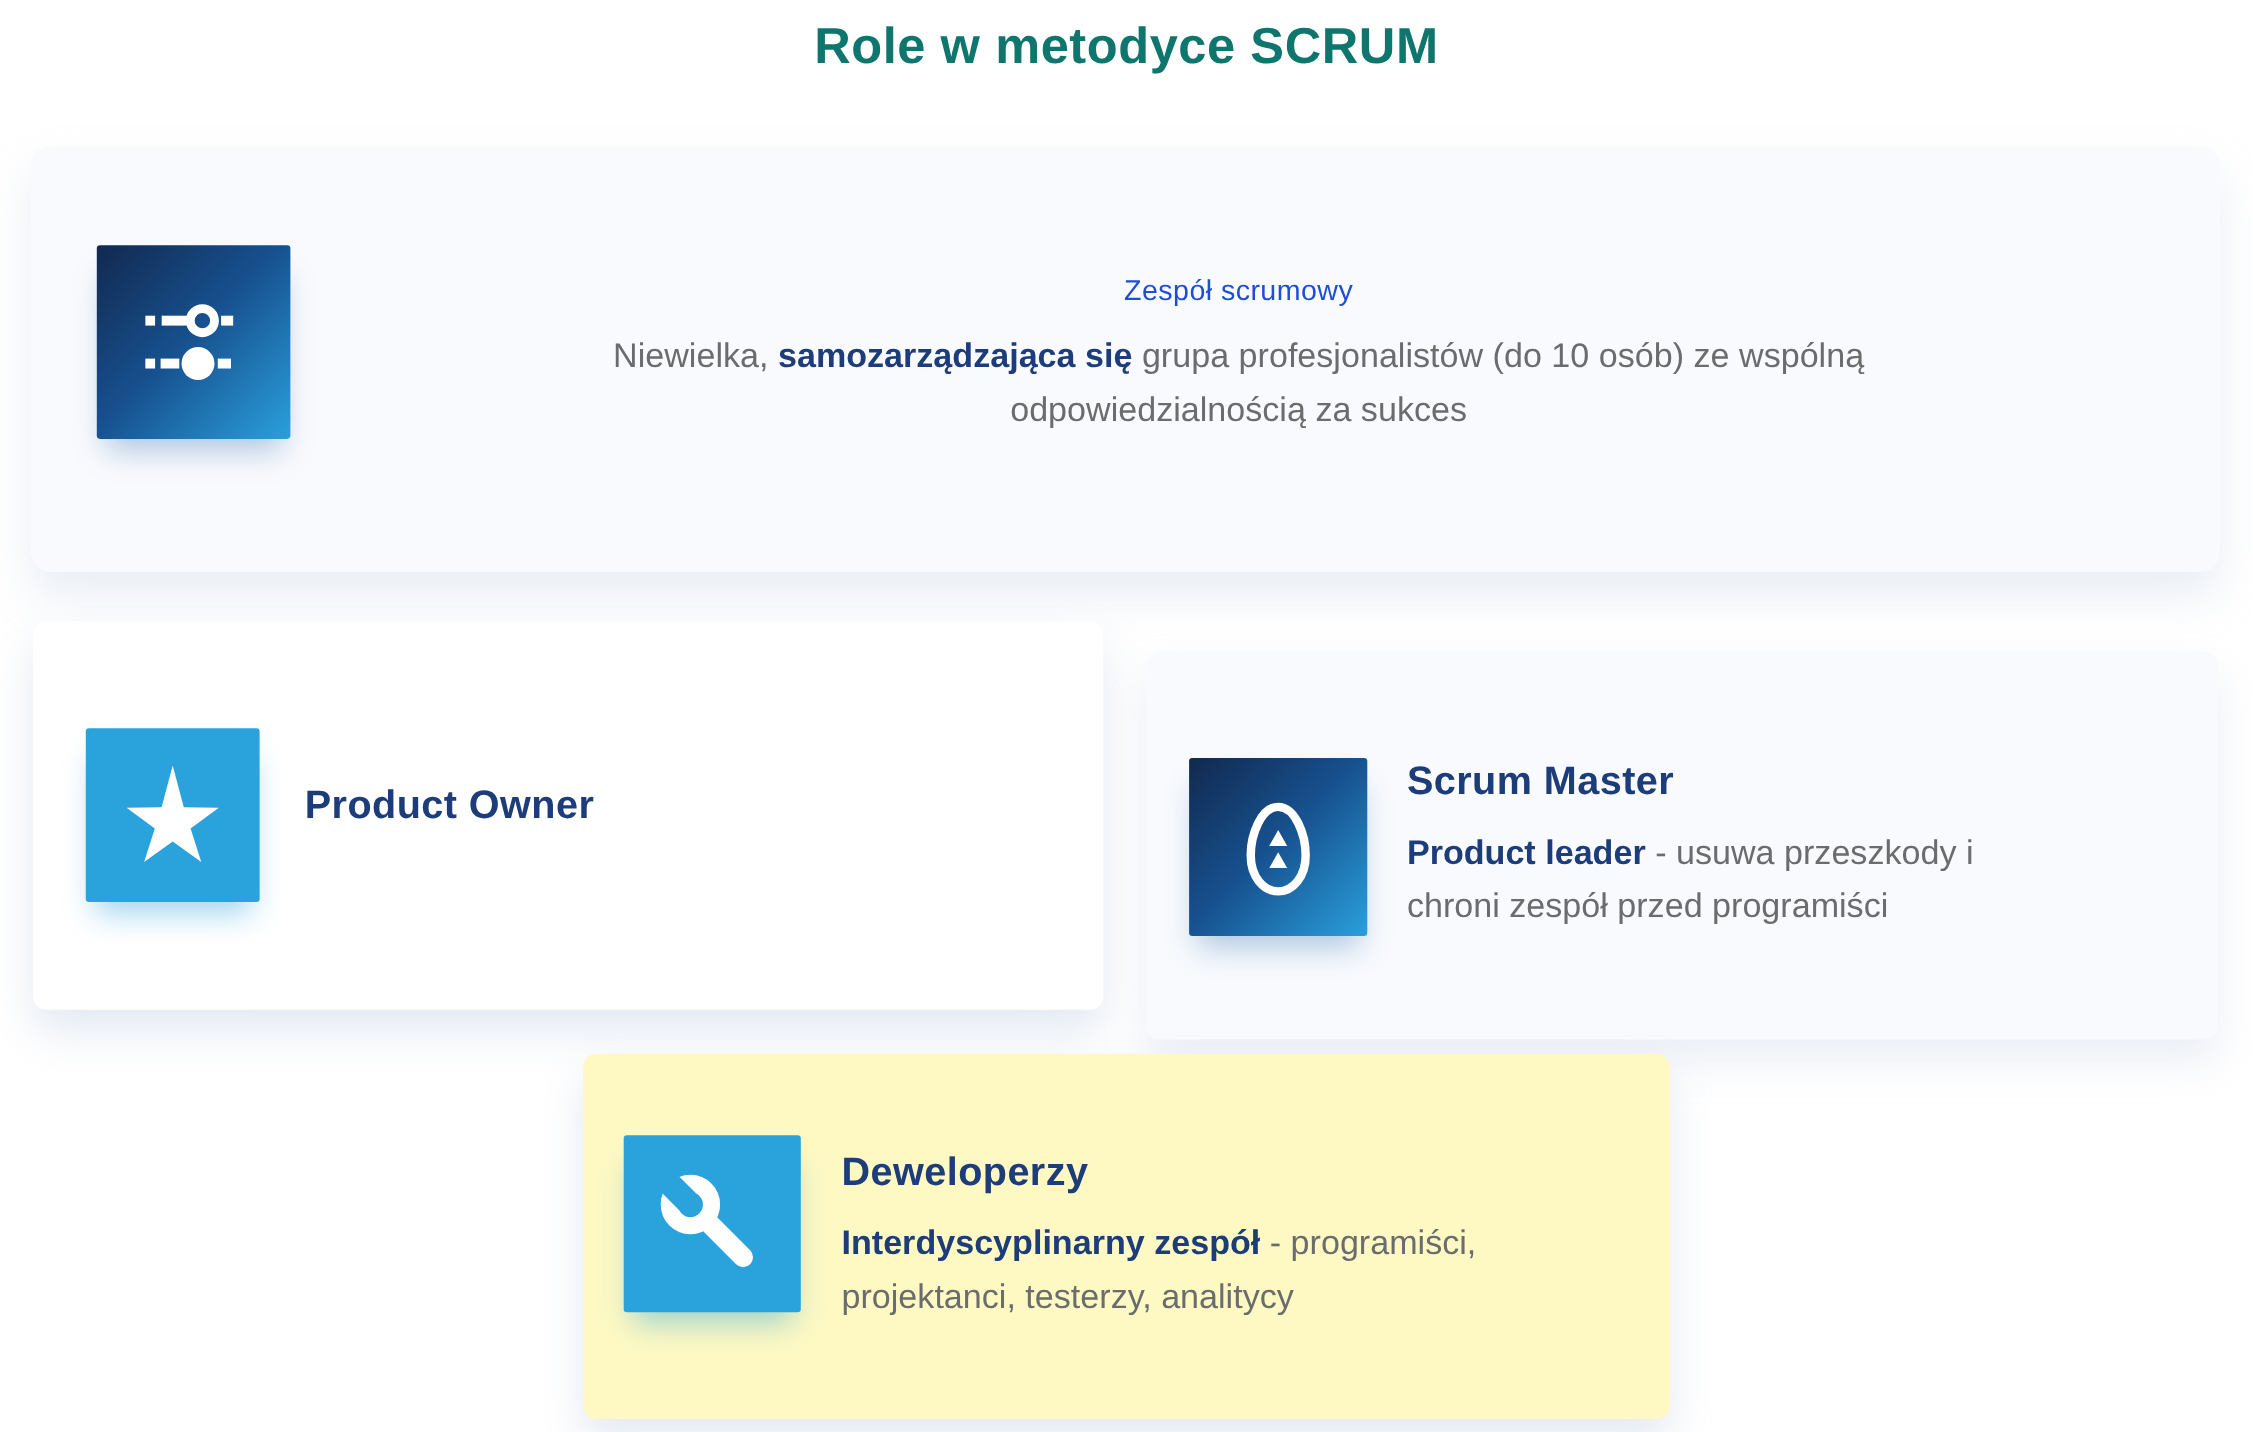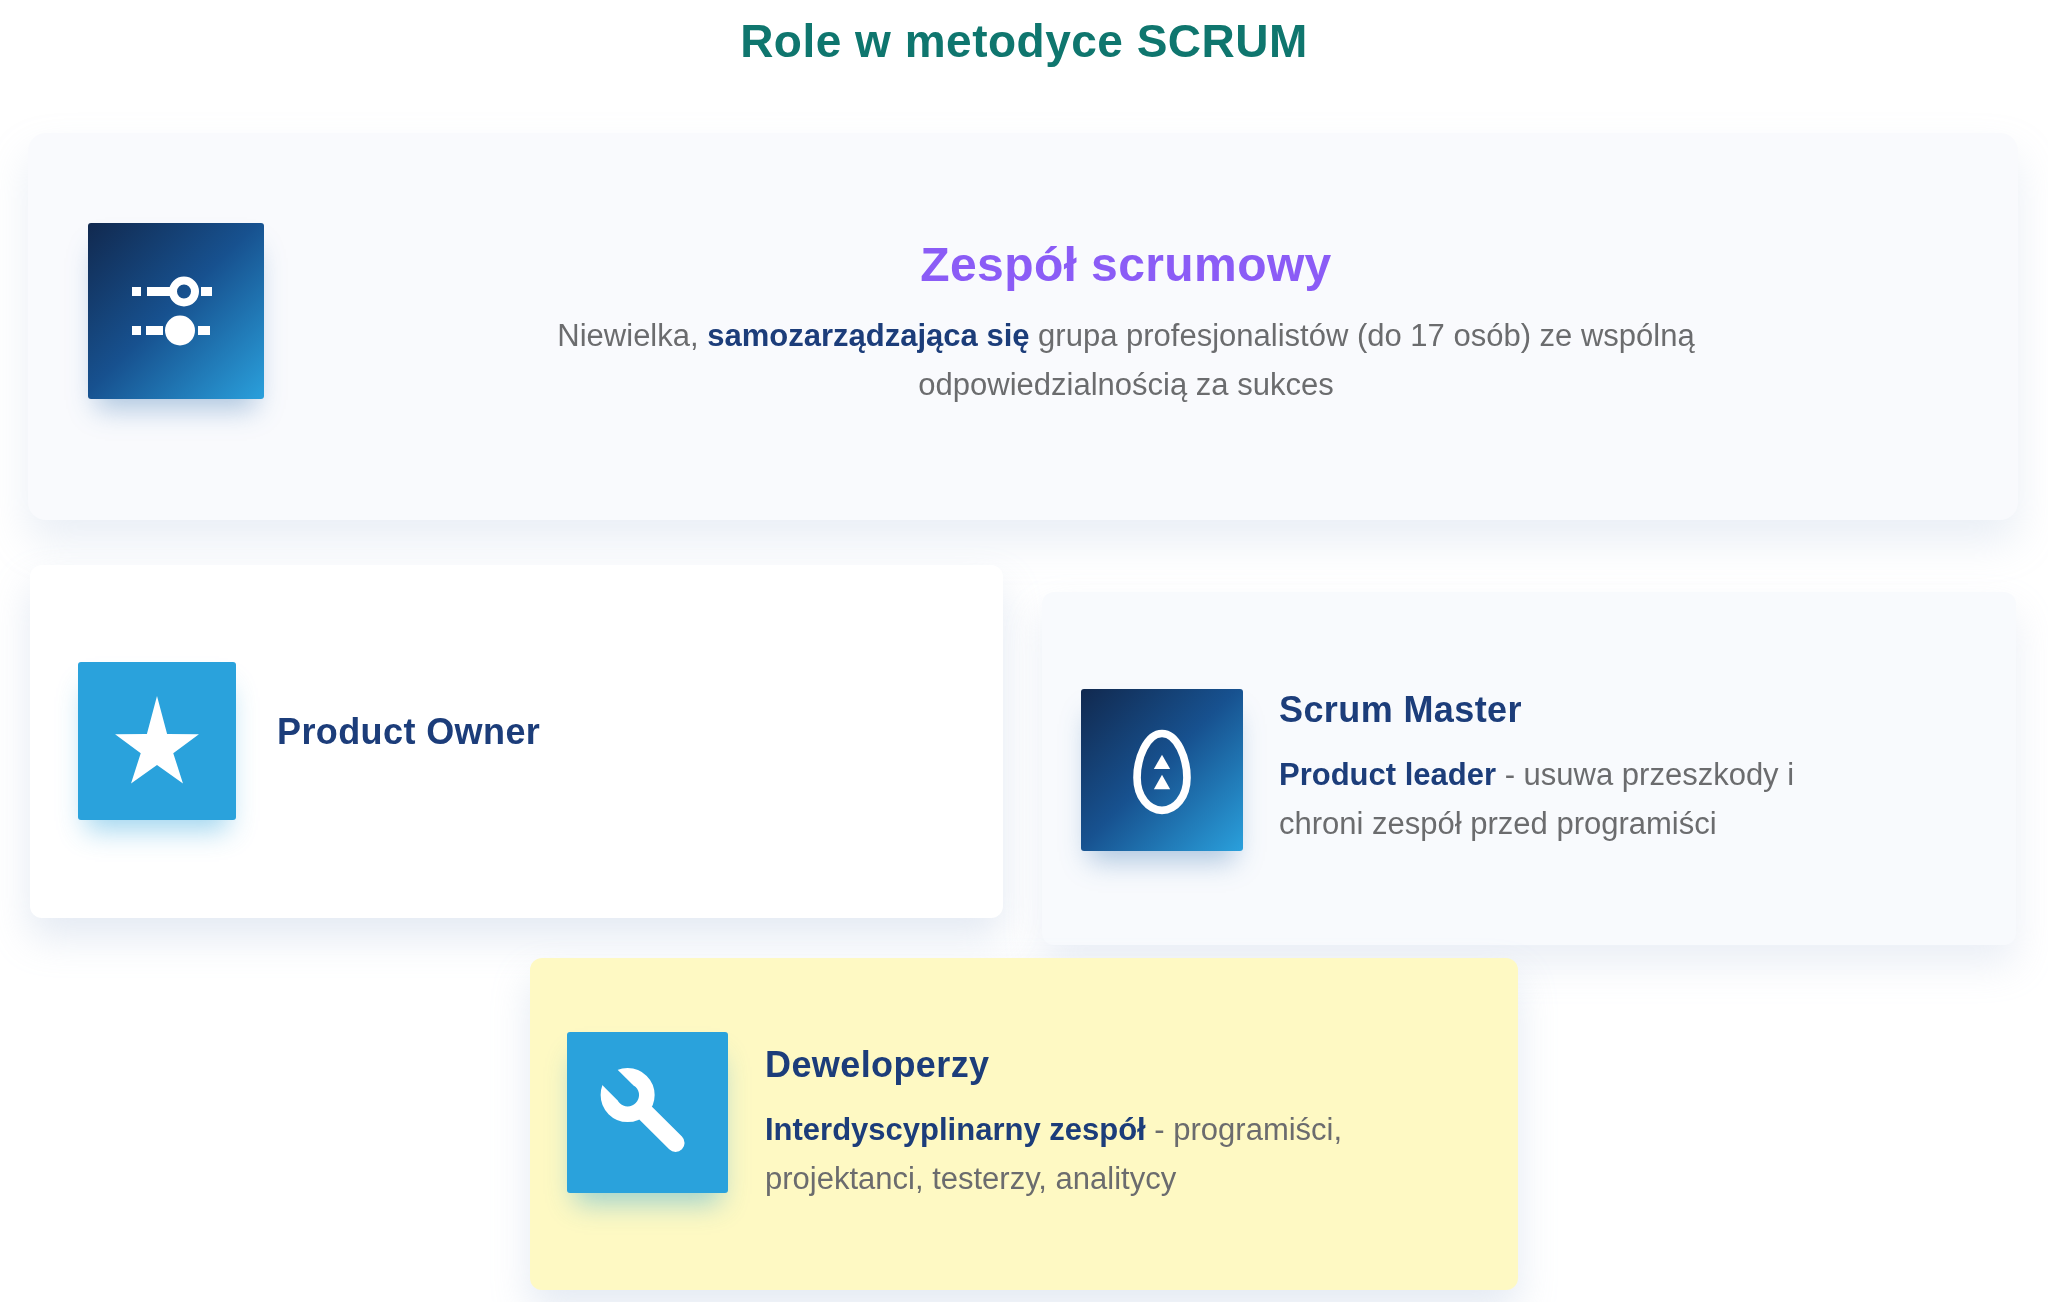"Zespół scrumowy" .team-heading { color: #8b5cf6 -> #1d4ed8; font-size: 48px -> 26px; font-weight: 700 -> 400 }
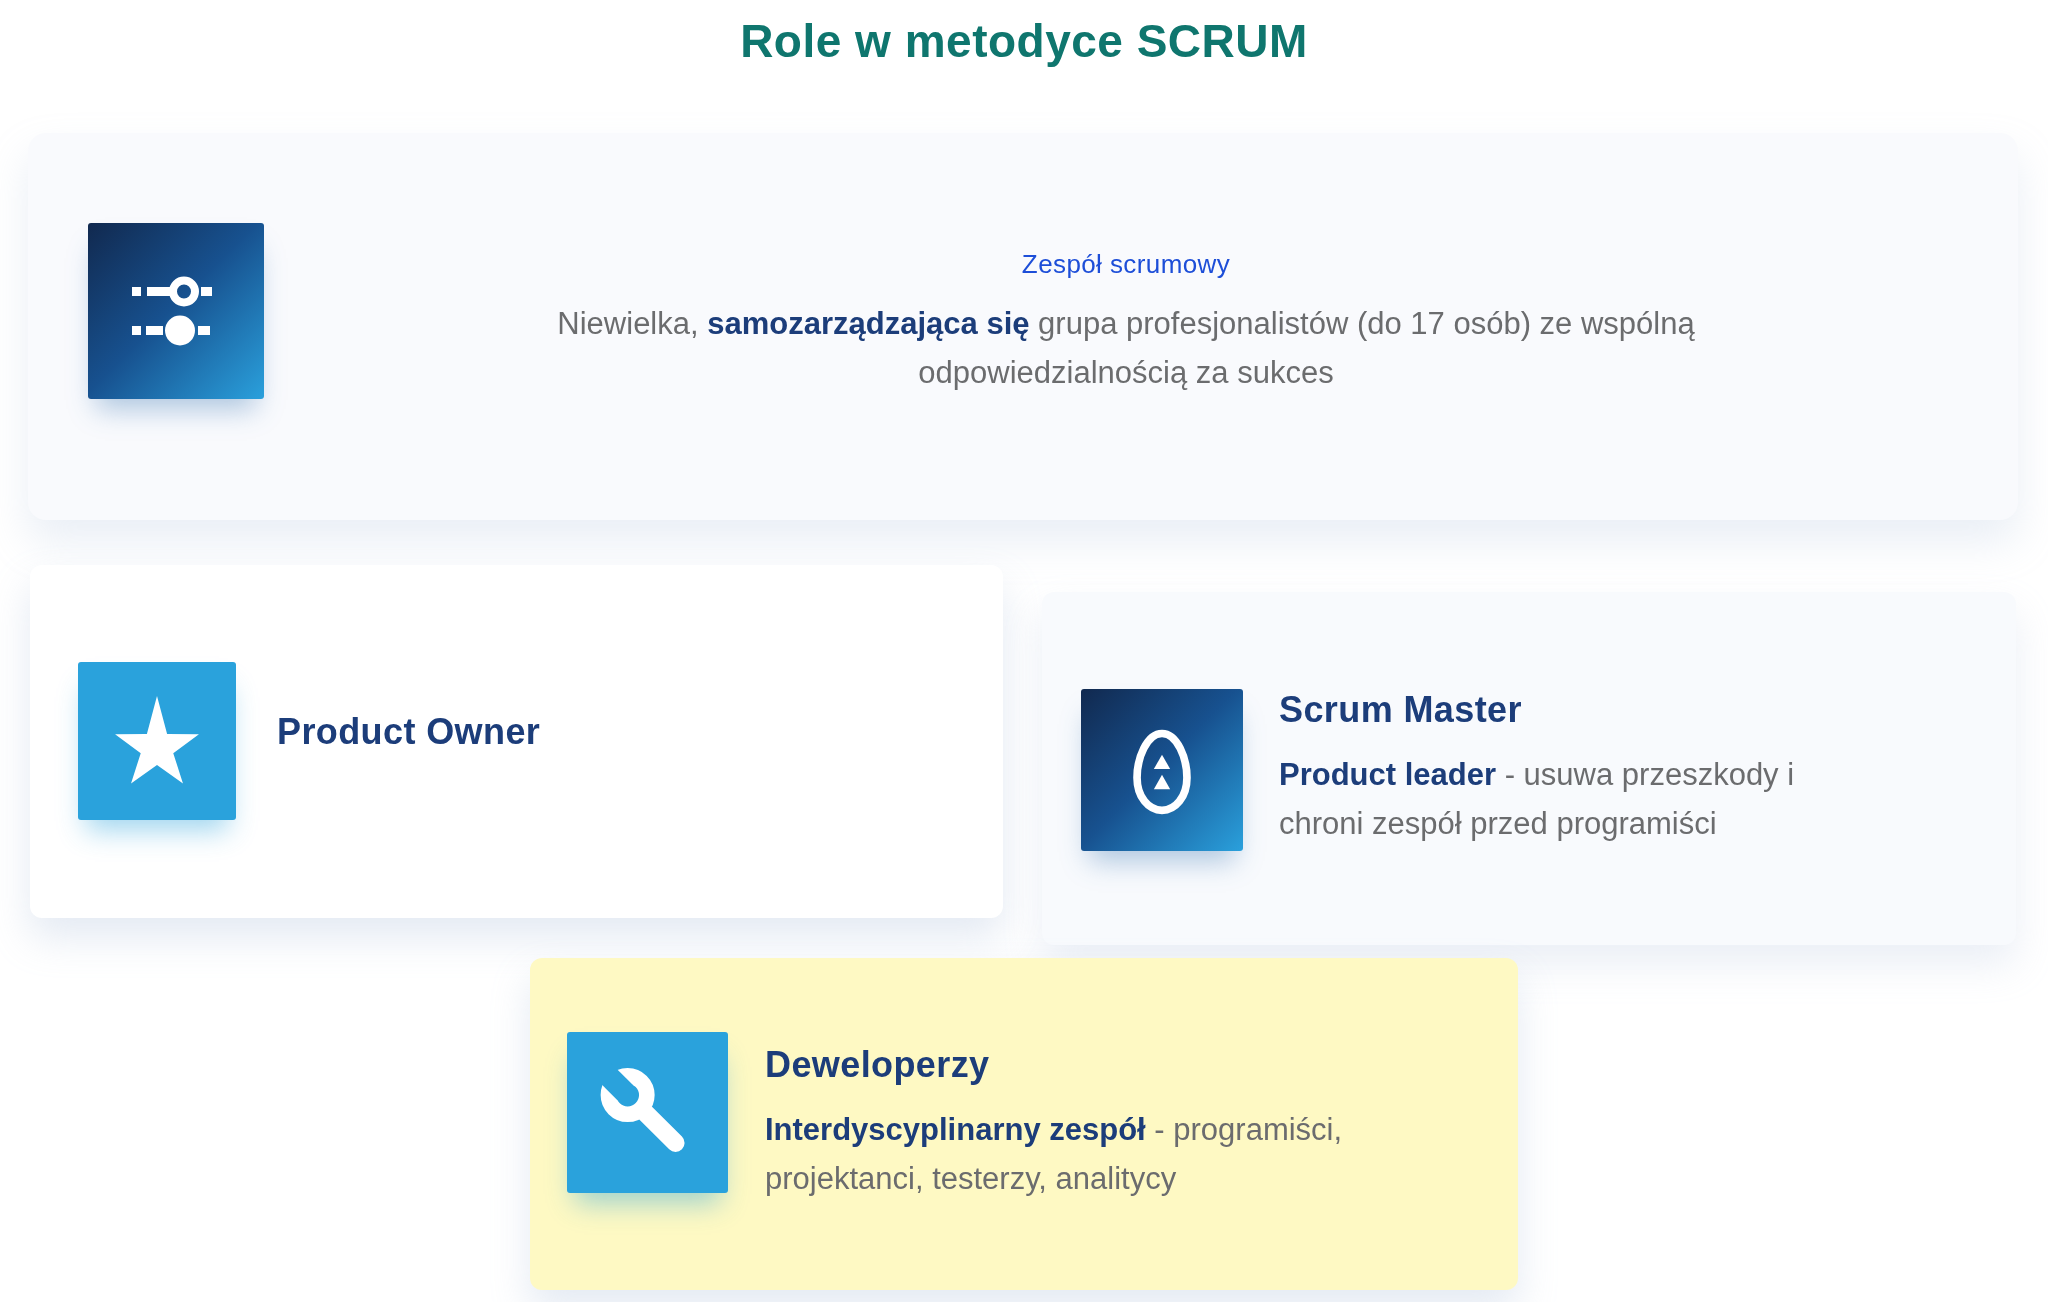"grupa profesjonalistów (do 17 osób)" span { text: 17 -> 10 }
